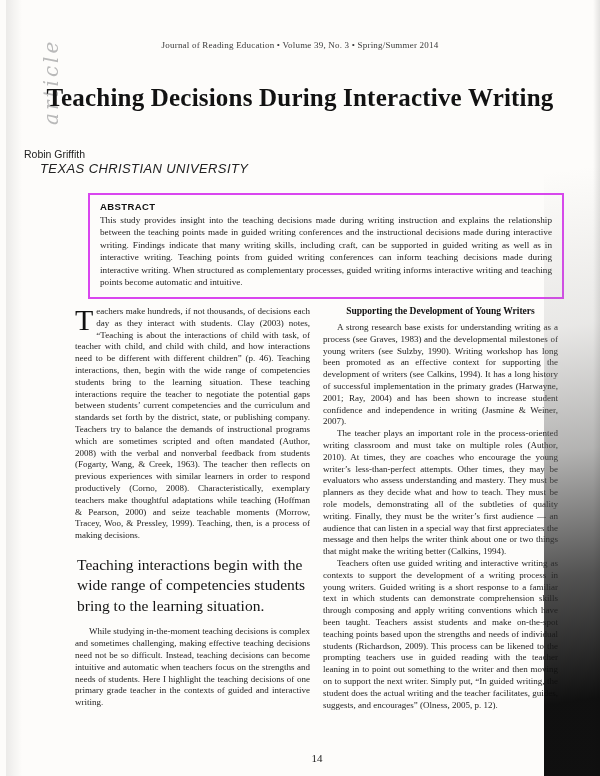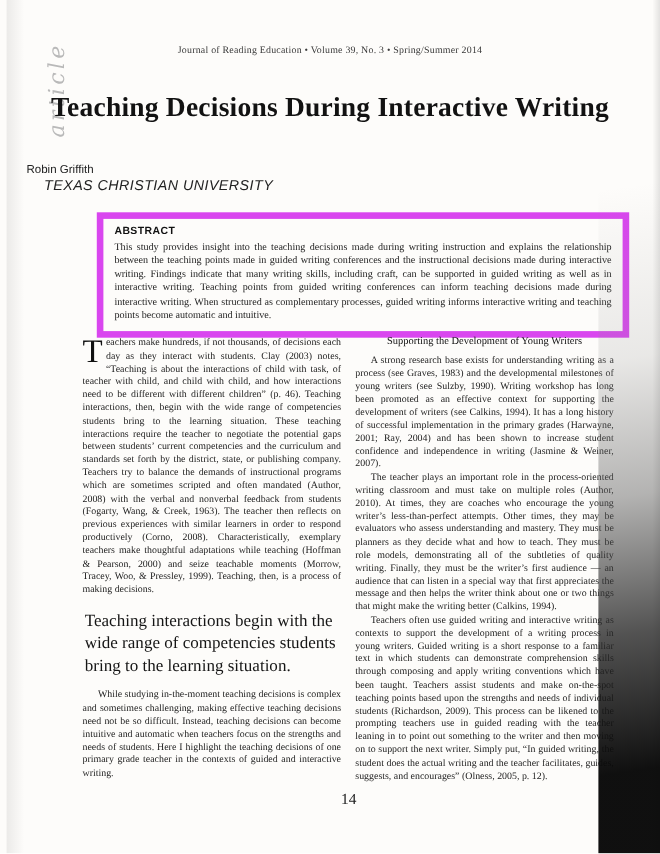"ABSTRACT" .abstract-box { border: 6px solid #d946ef -> 2px solid #d946ef }
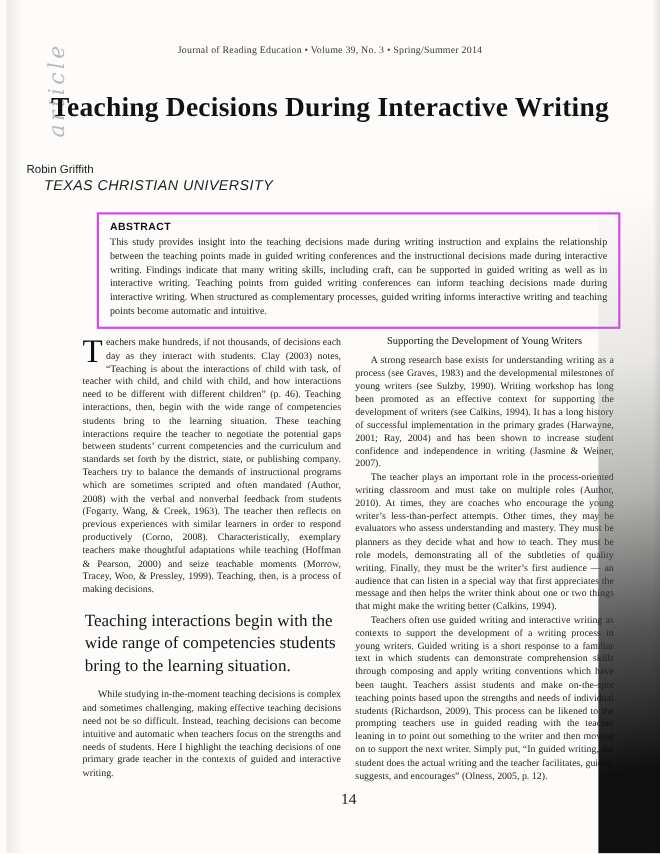"Supporting the Development of Young" .col-heading { font-weight: normal -> bold }
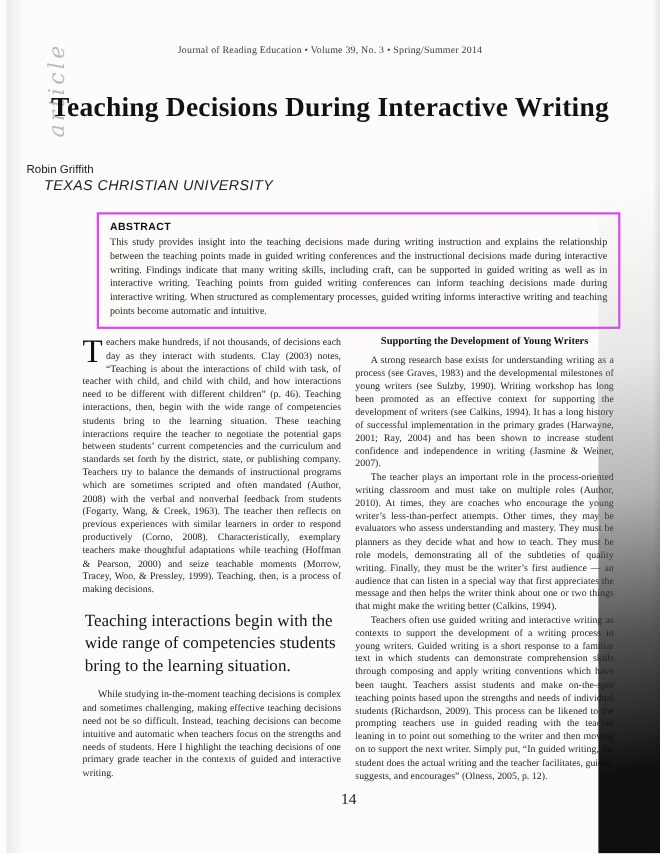"14" .page-number { font-size: 14px -> 11px; top: 720px -> 752px }
